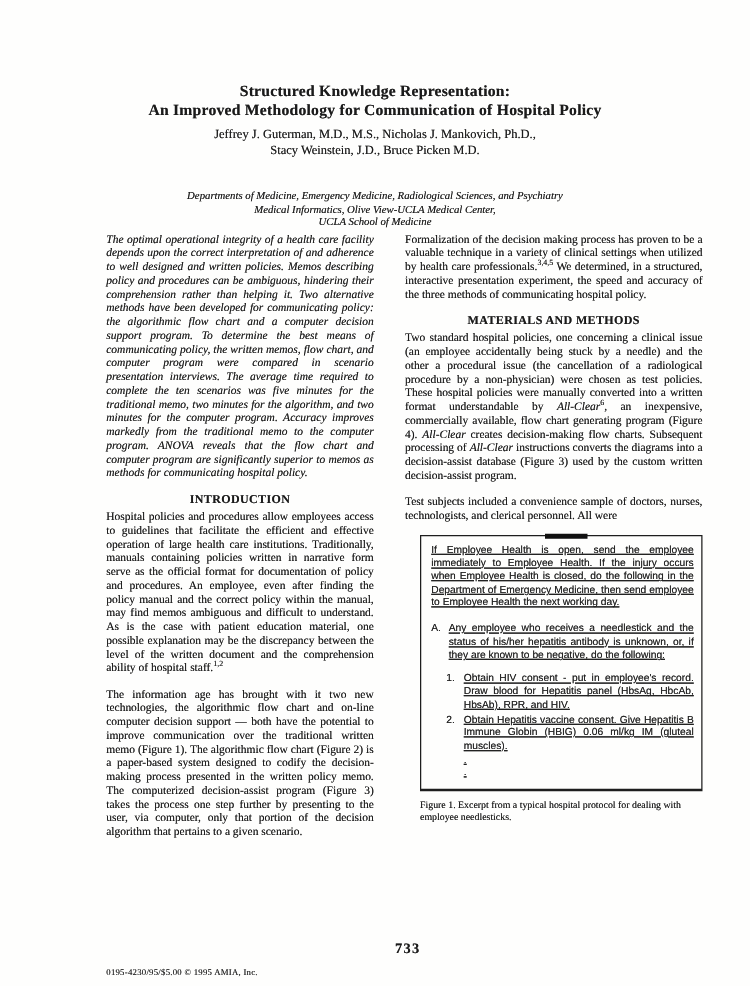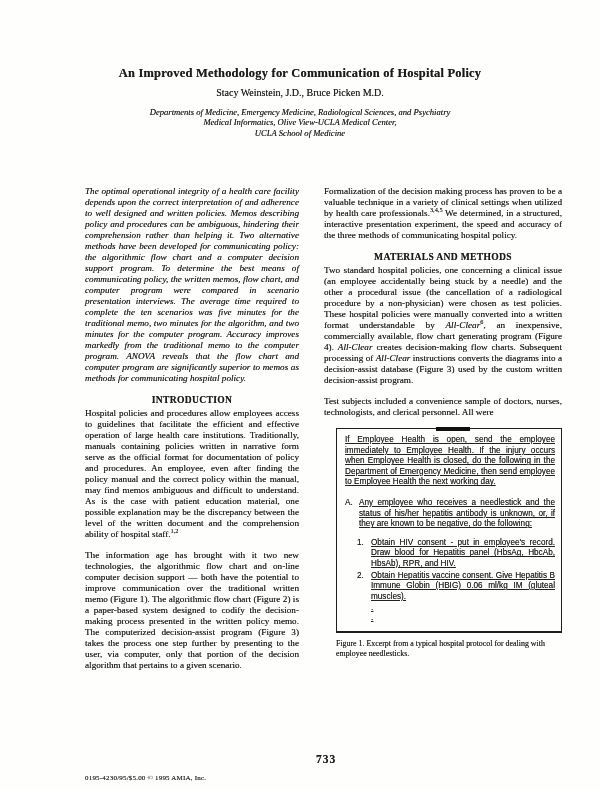"Structured Knowledge Representation:" div { html: none -> <div>Structured Knowledge Representation:</div> }
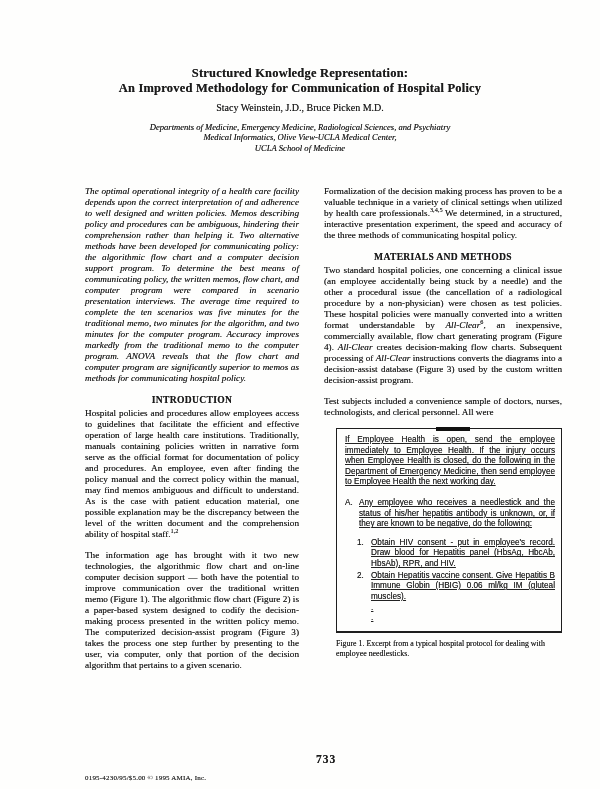"Jeffrey J. Guterman, M.D., M.S.," div { html: none -> <div>Jeffrey J. Guterman, M.D., M.S., Nicholas J. Mankovich, Ph.D.,</div> }
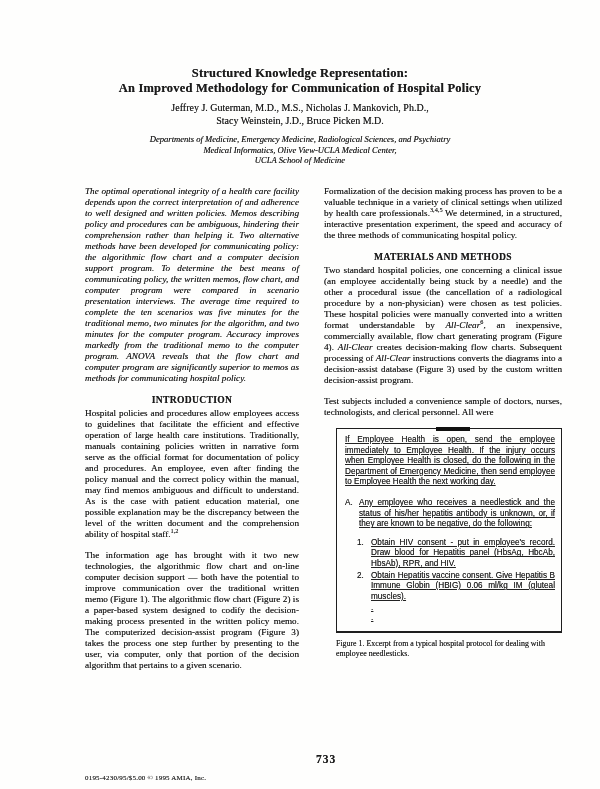"Departments of Medicine, Emergency" .affiliation { margin-top: 7px -> 24px }
